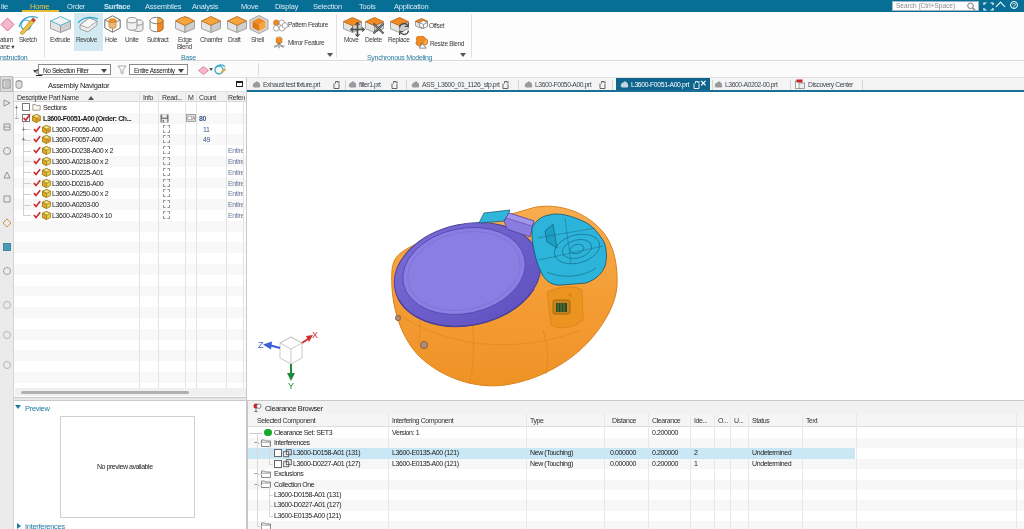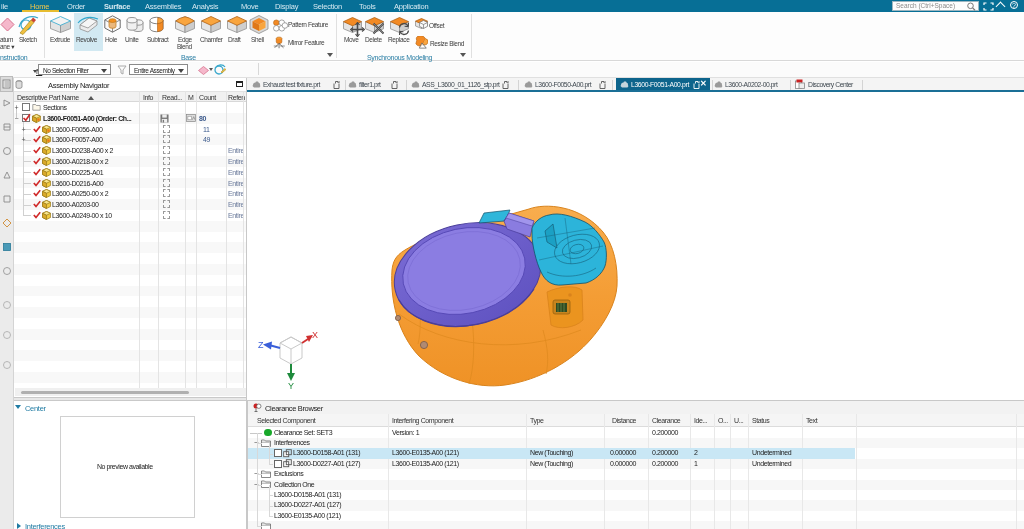"Center" div.abs { text: Center -> Preview }
